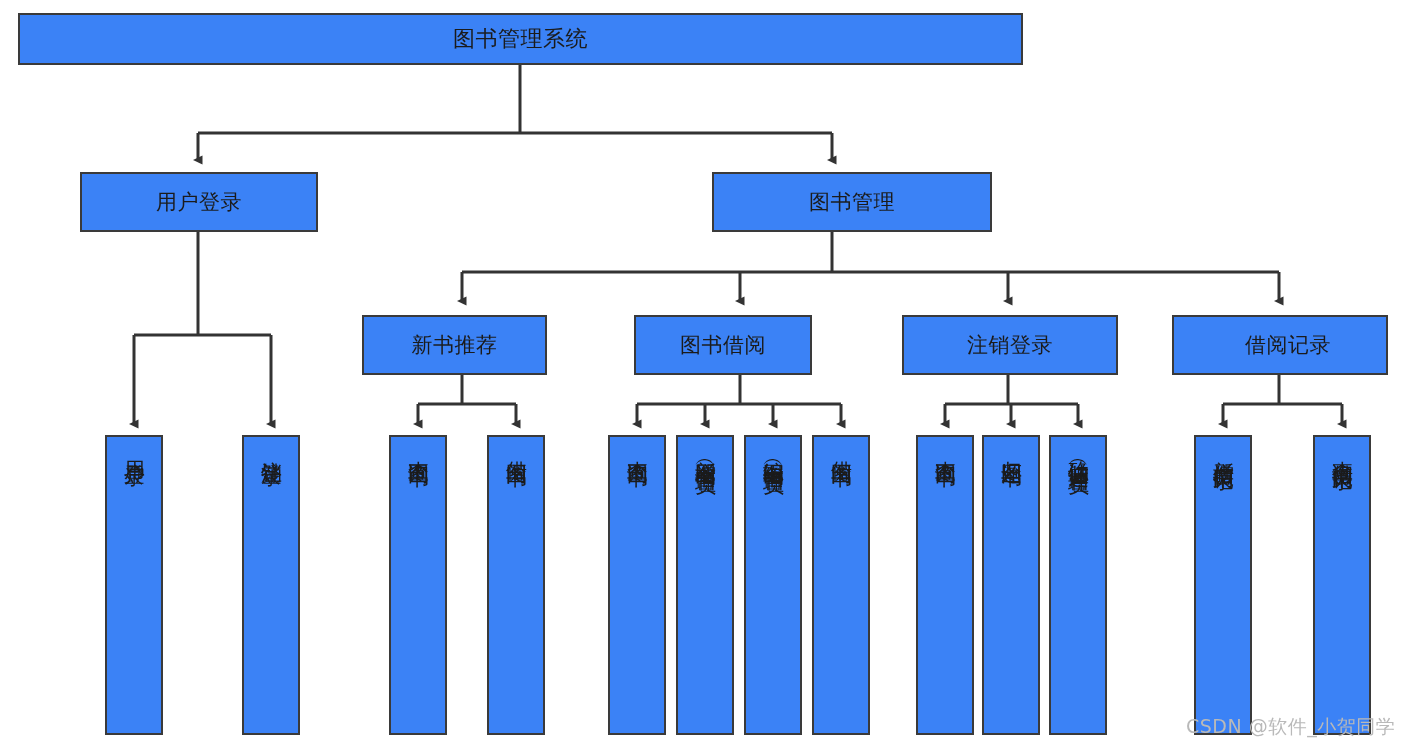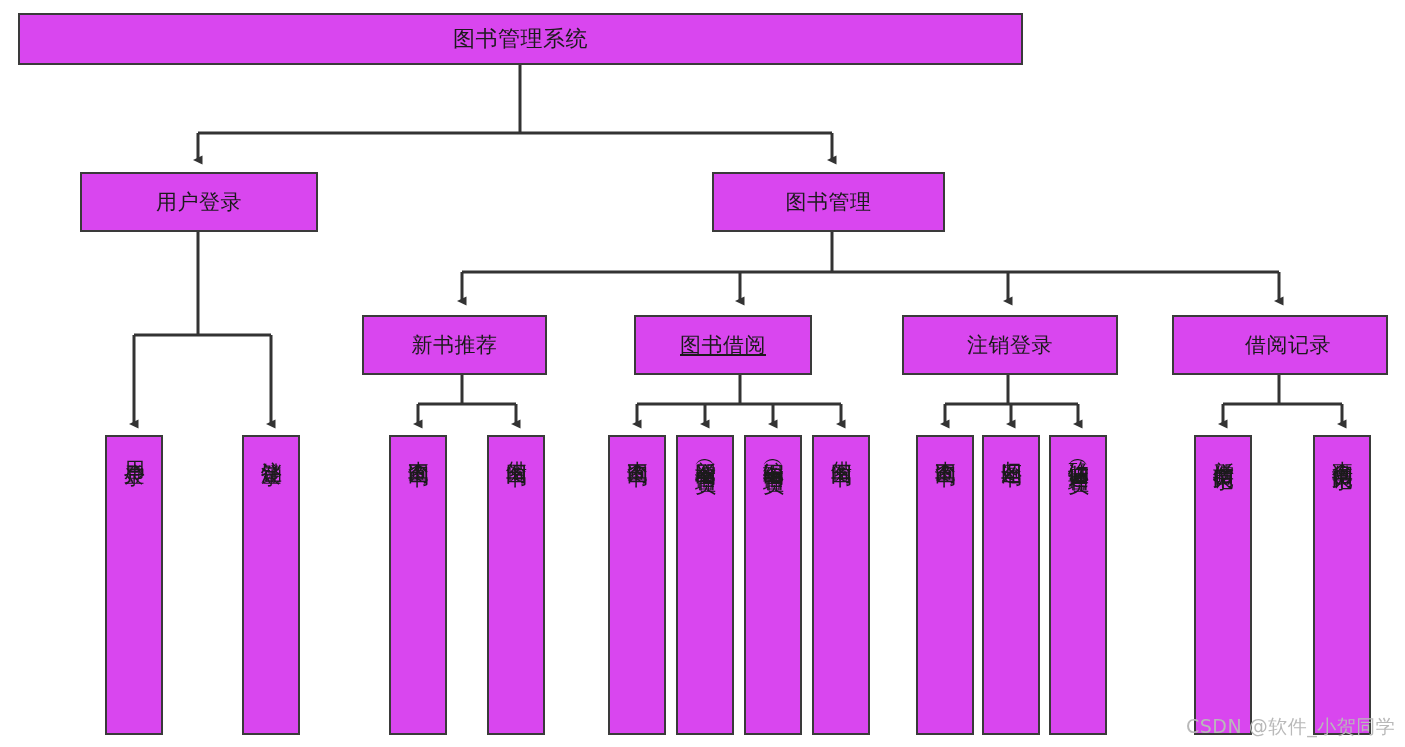"图书管理系统" .node { background: #d946ef -> #3b82f6 }
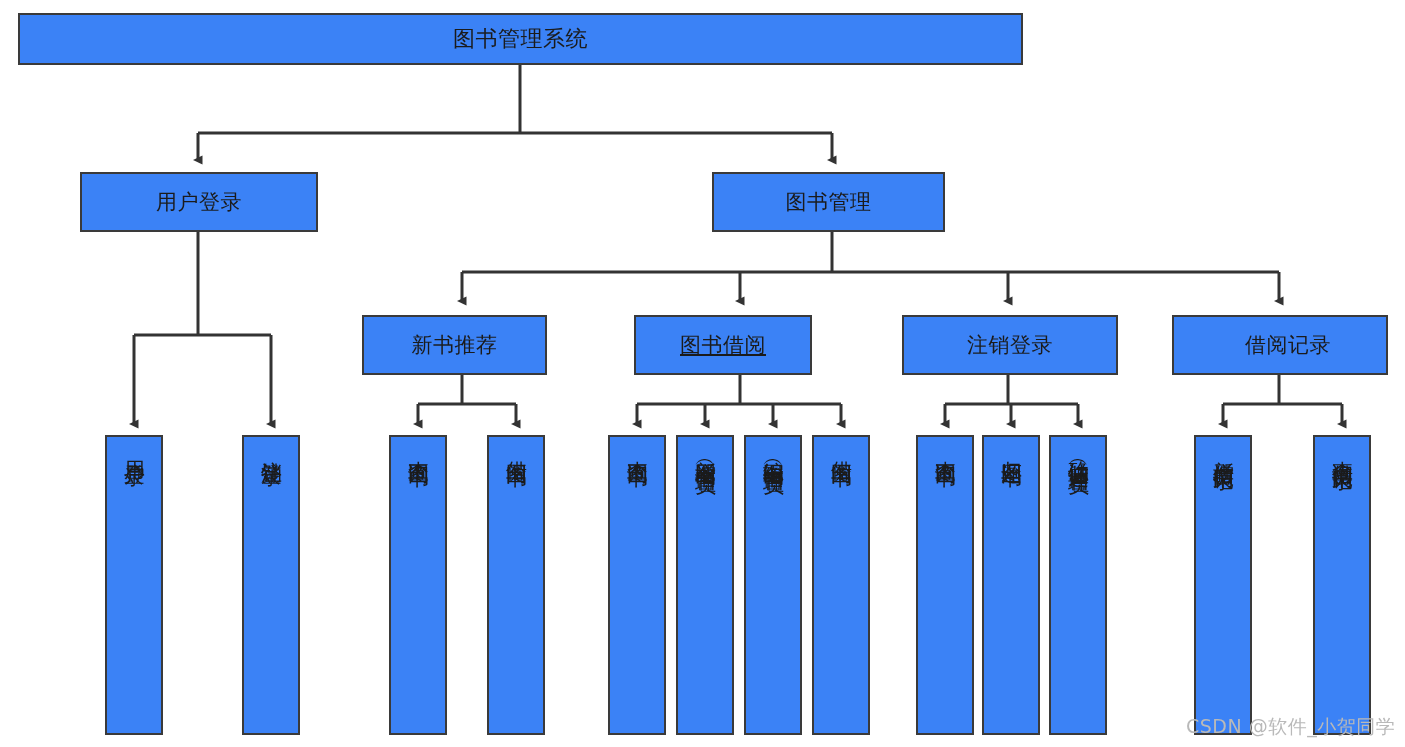"图书管理" div.node { width: 233px -> 280px }
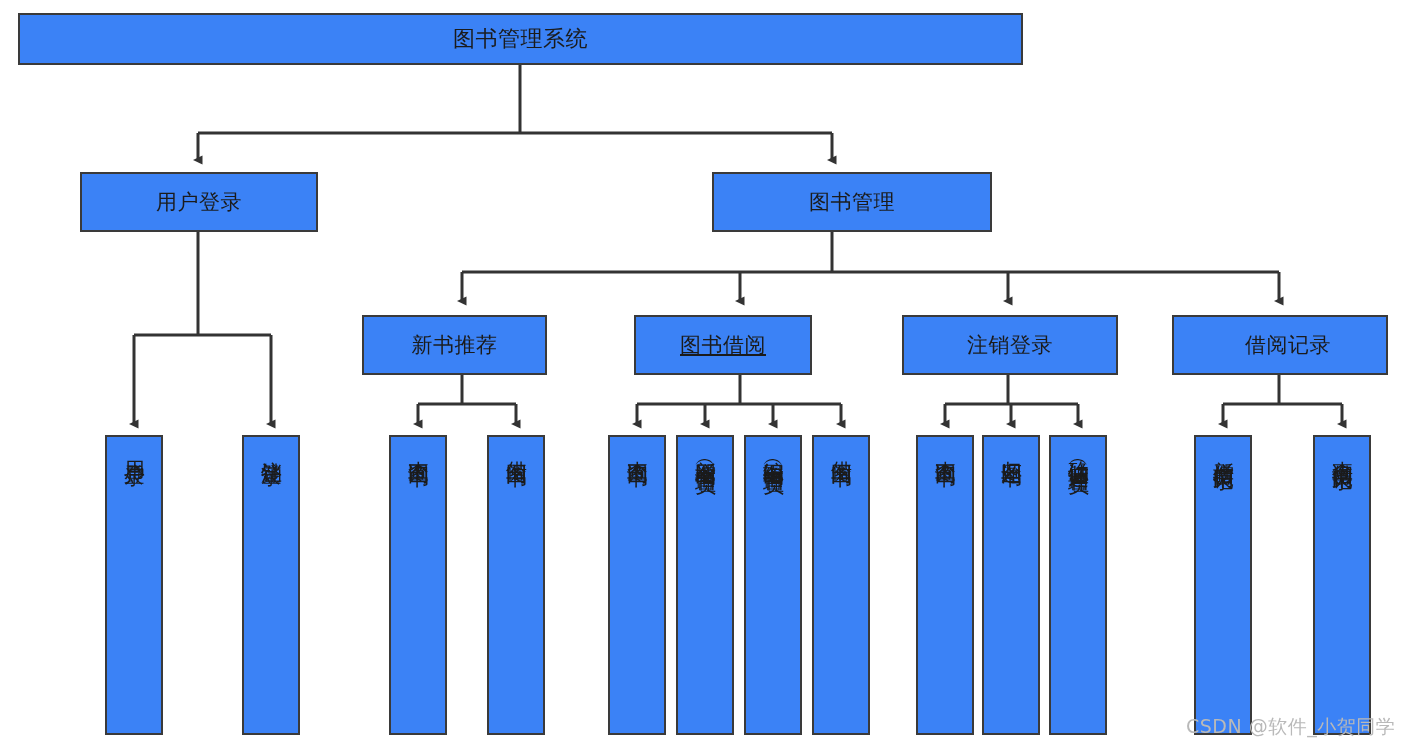"图书借阅" div.node { text-decoration: underline -> none }
